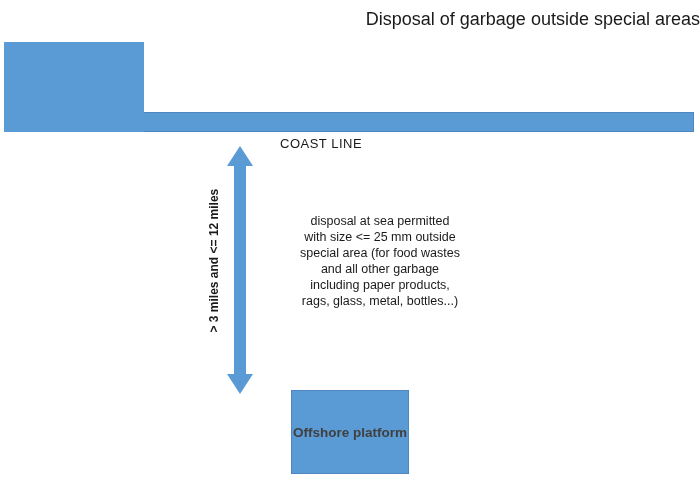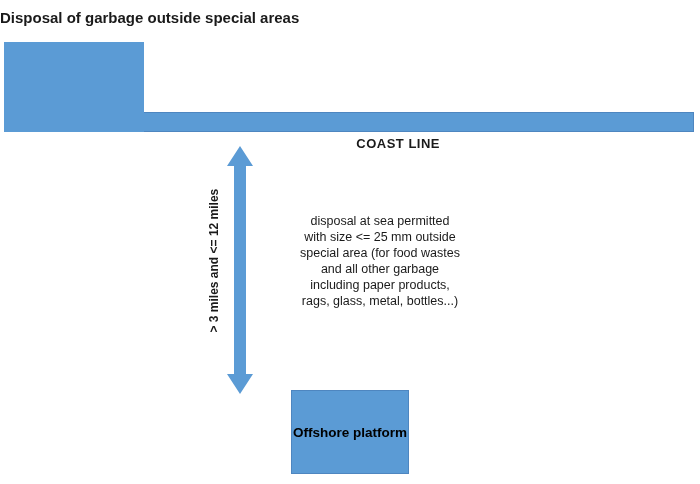"Disposal of garbage outside special" .title { font-size: 15px -> 18px; font-weight: bold -> normal; text-align: left -> right }
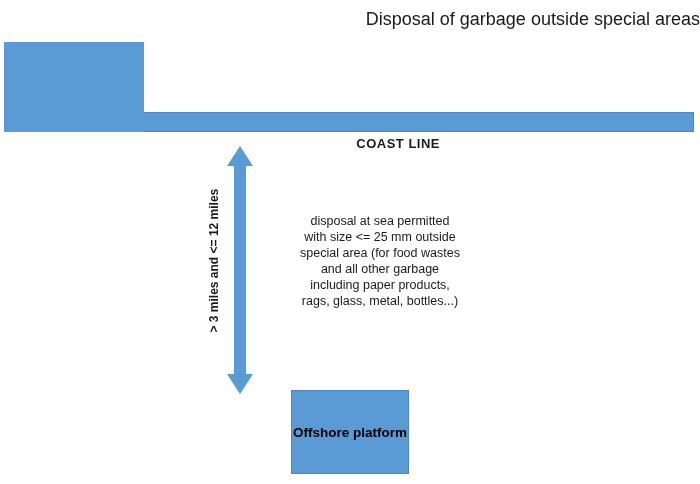"COAST LINE" .coast-label { font-weight: bold -> normal; text-align: right -> left }
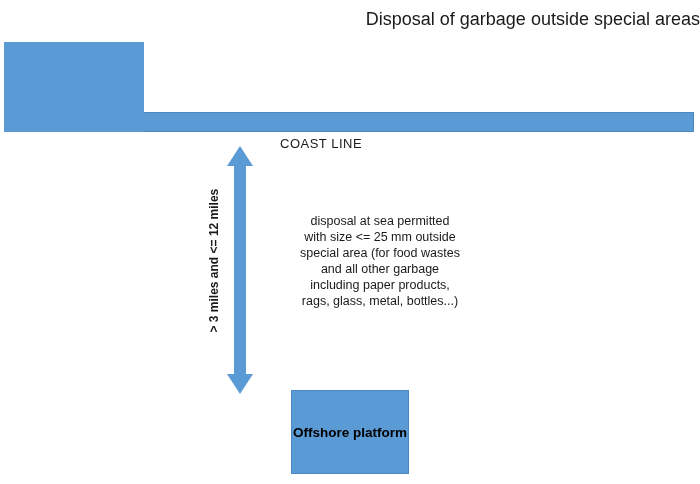"Offshore platform" .platform-box span { color: #000000 -> #404040 }
